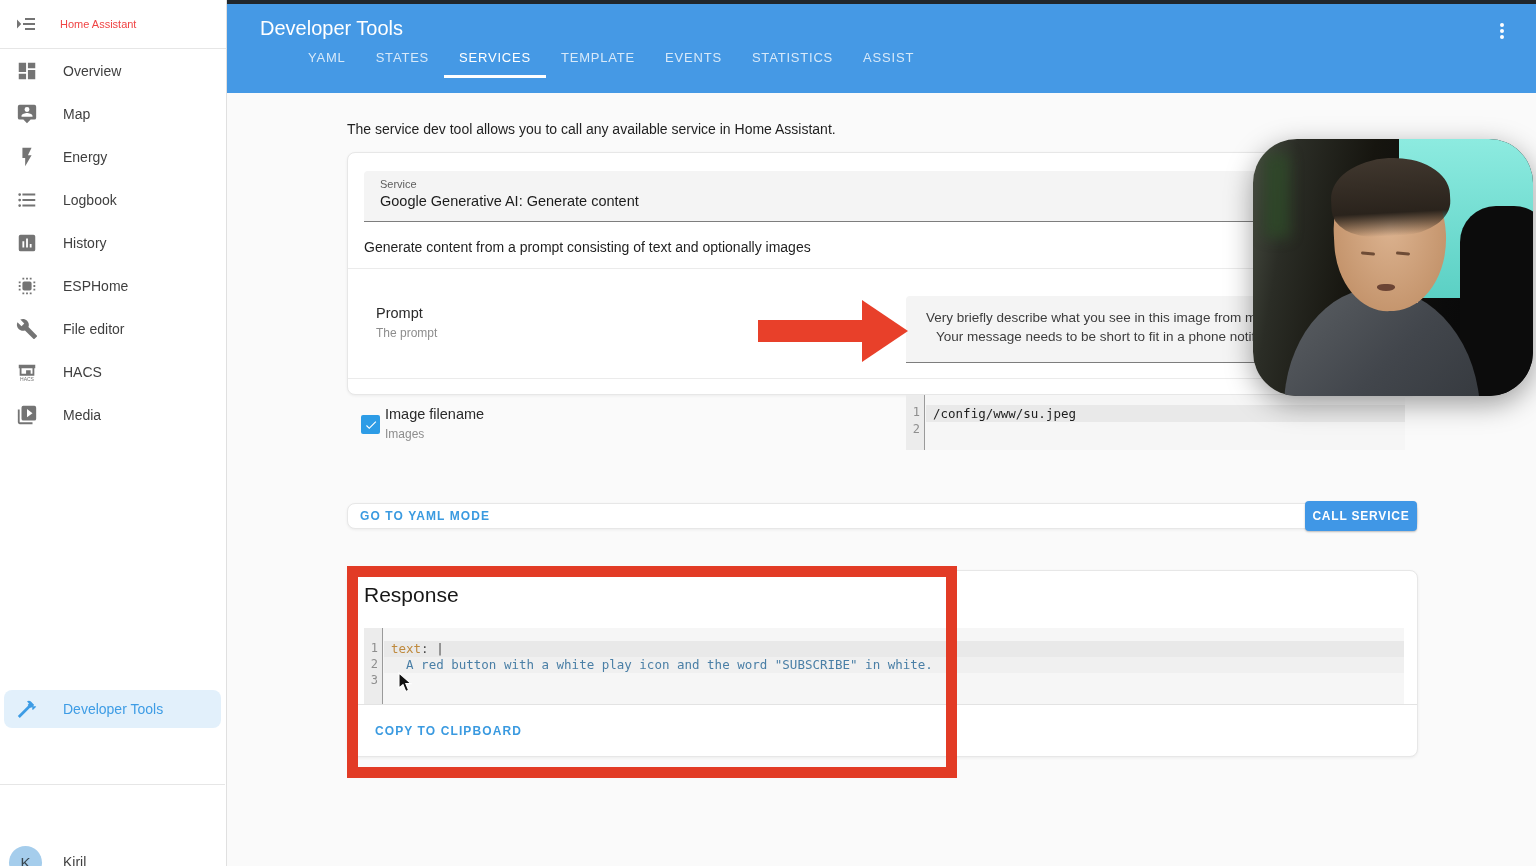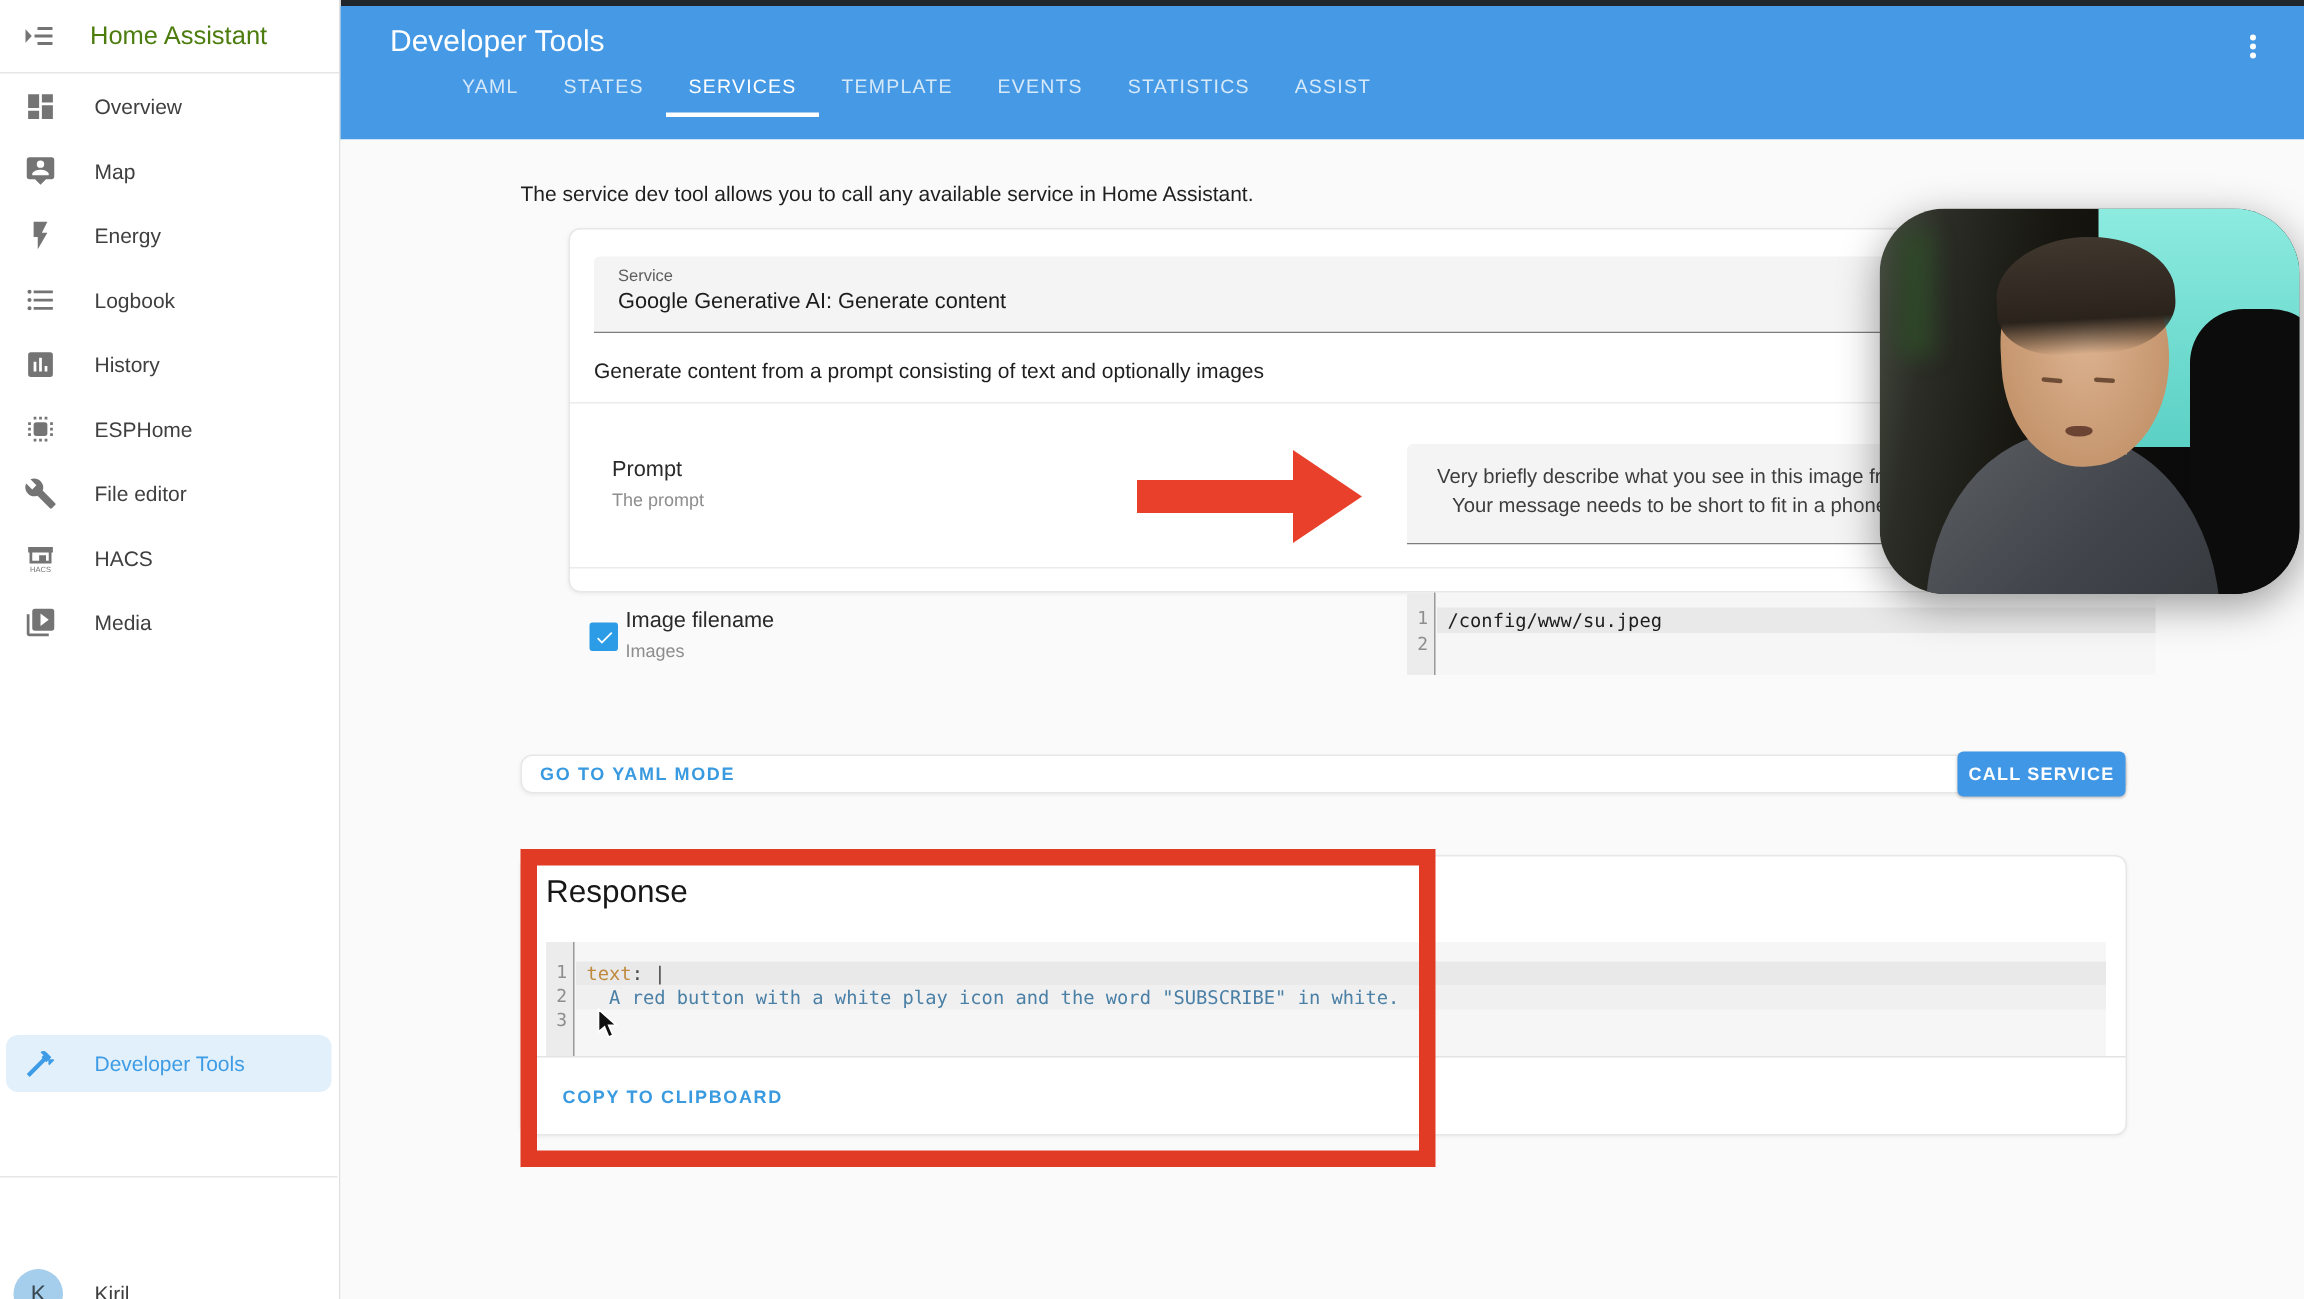"Home Assistant" #sb-title { color: #4d7c0f -> #ef4444; font-size: 17px -> 11px }
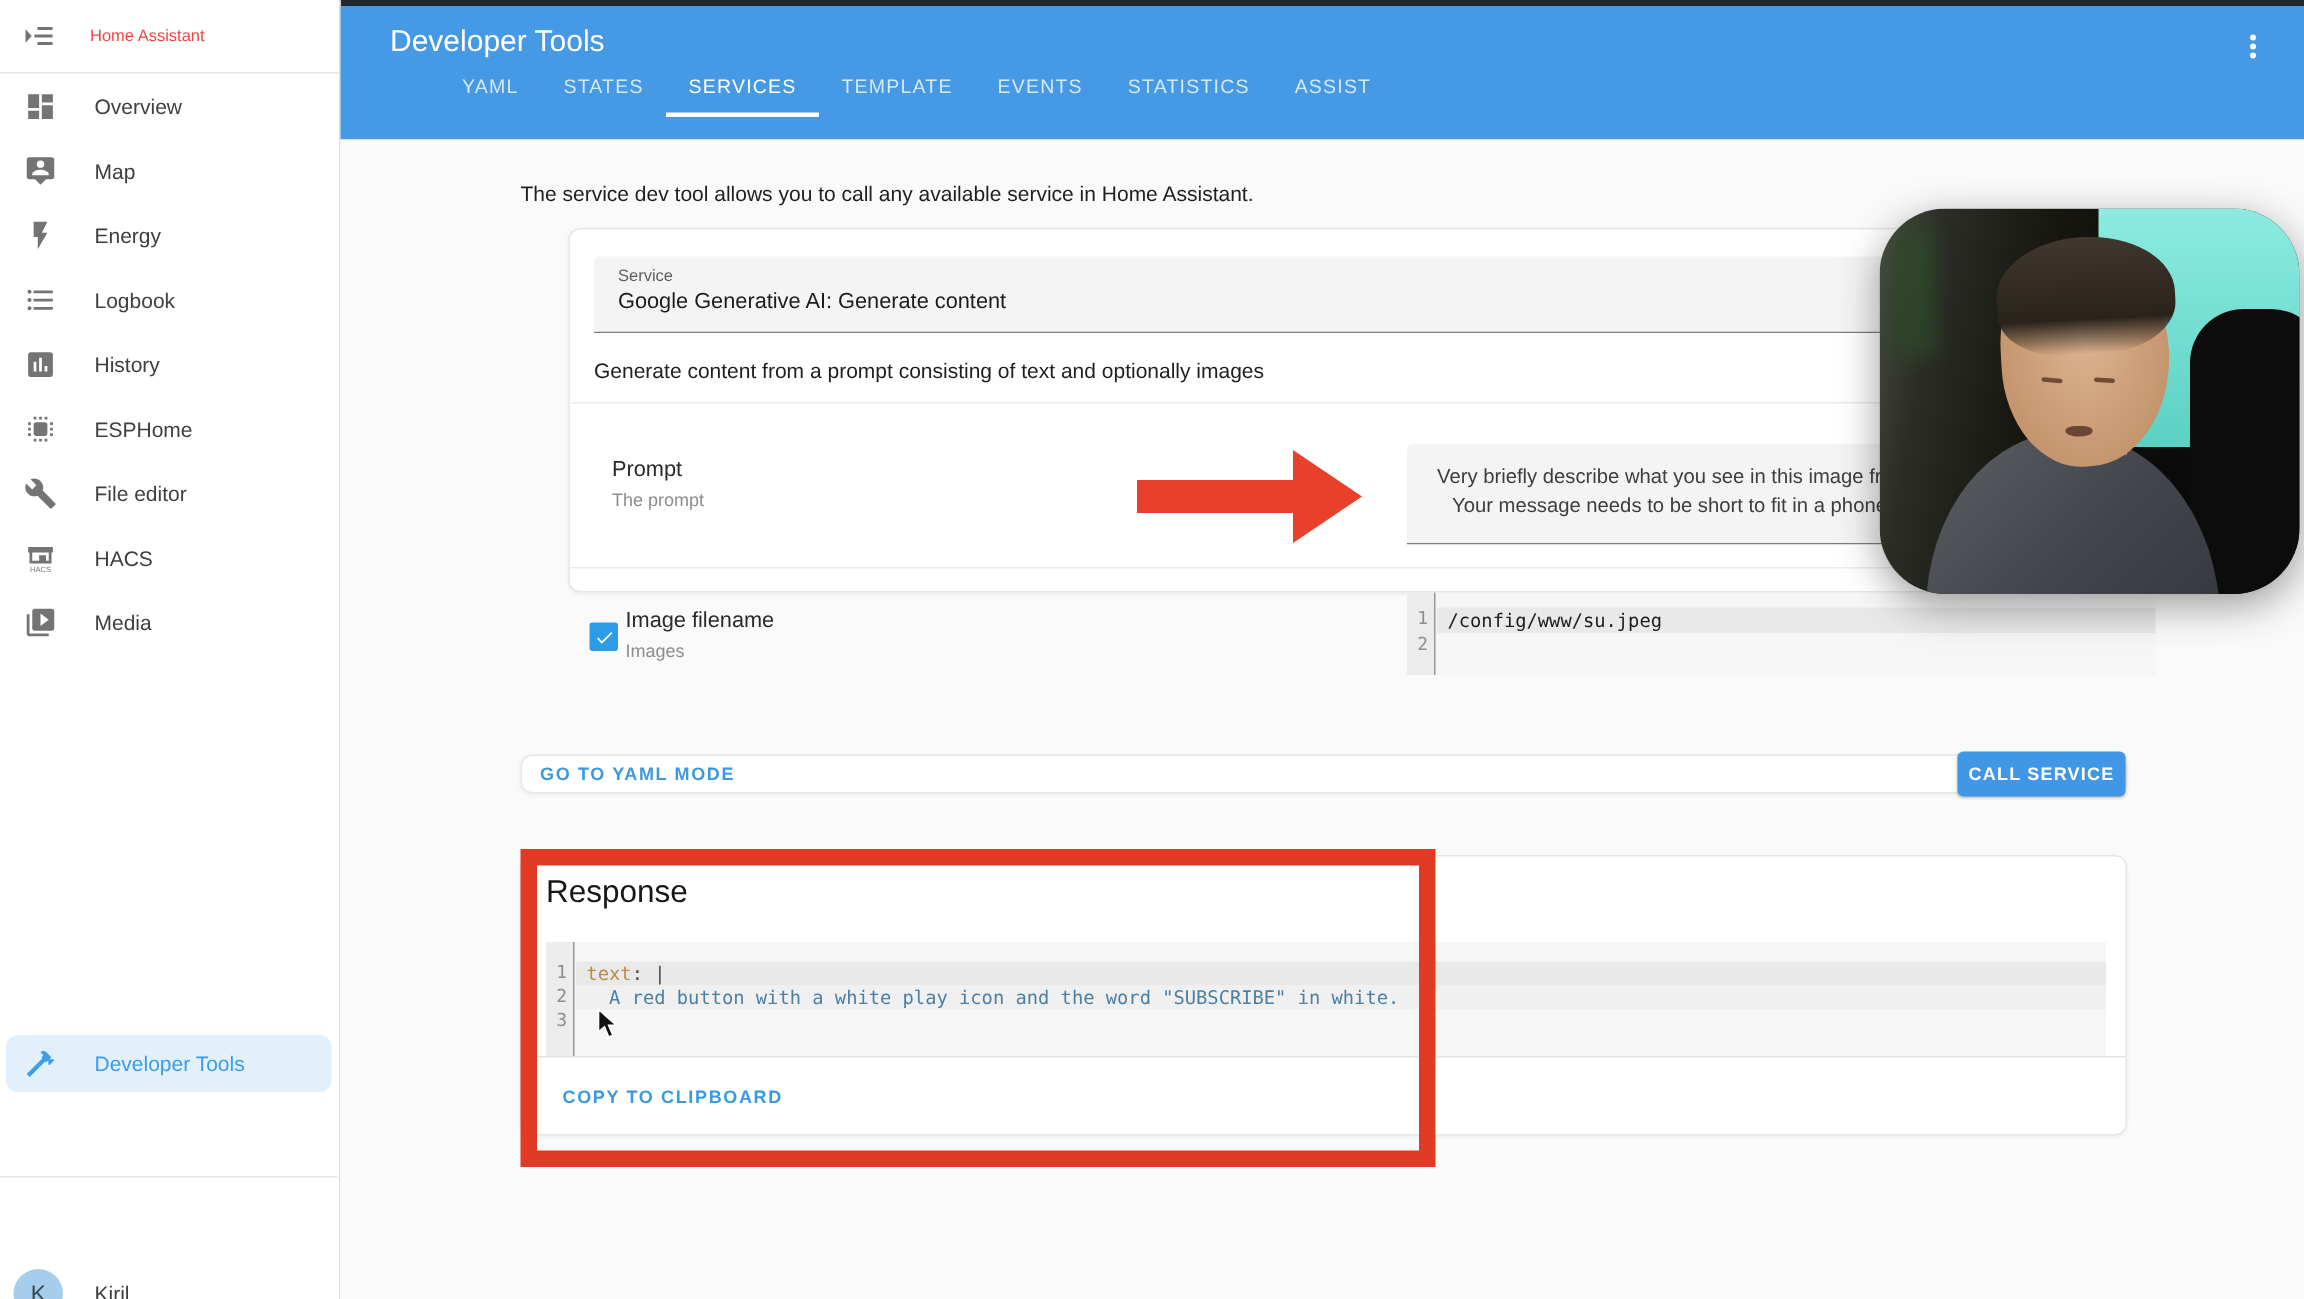"Service" #card1 { margin-left: 32px -> none }
